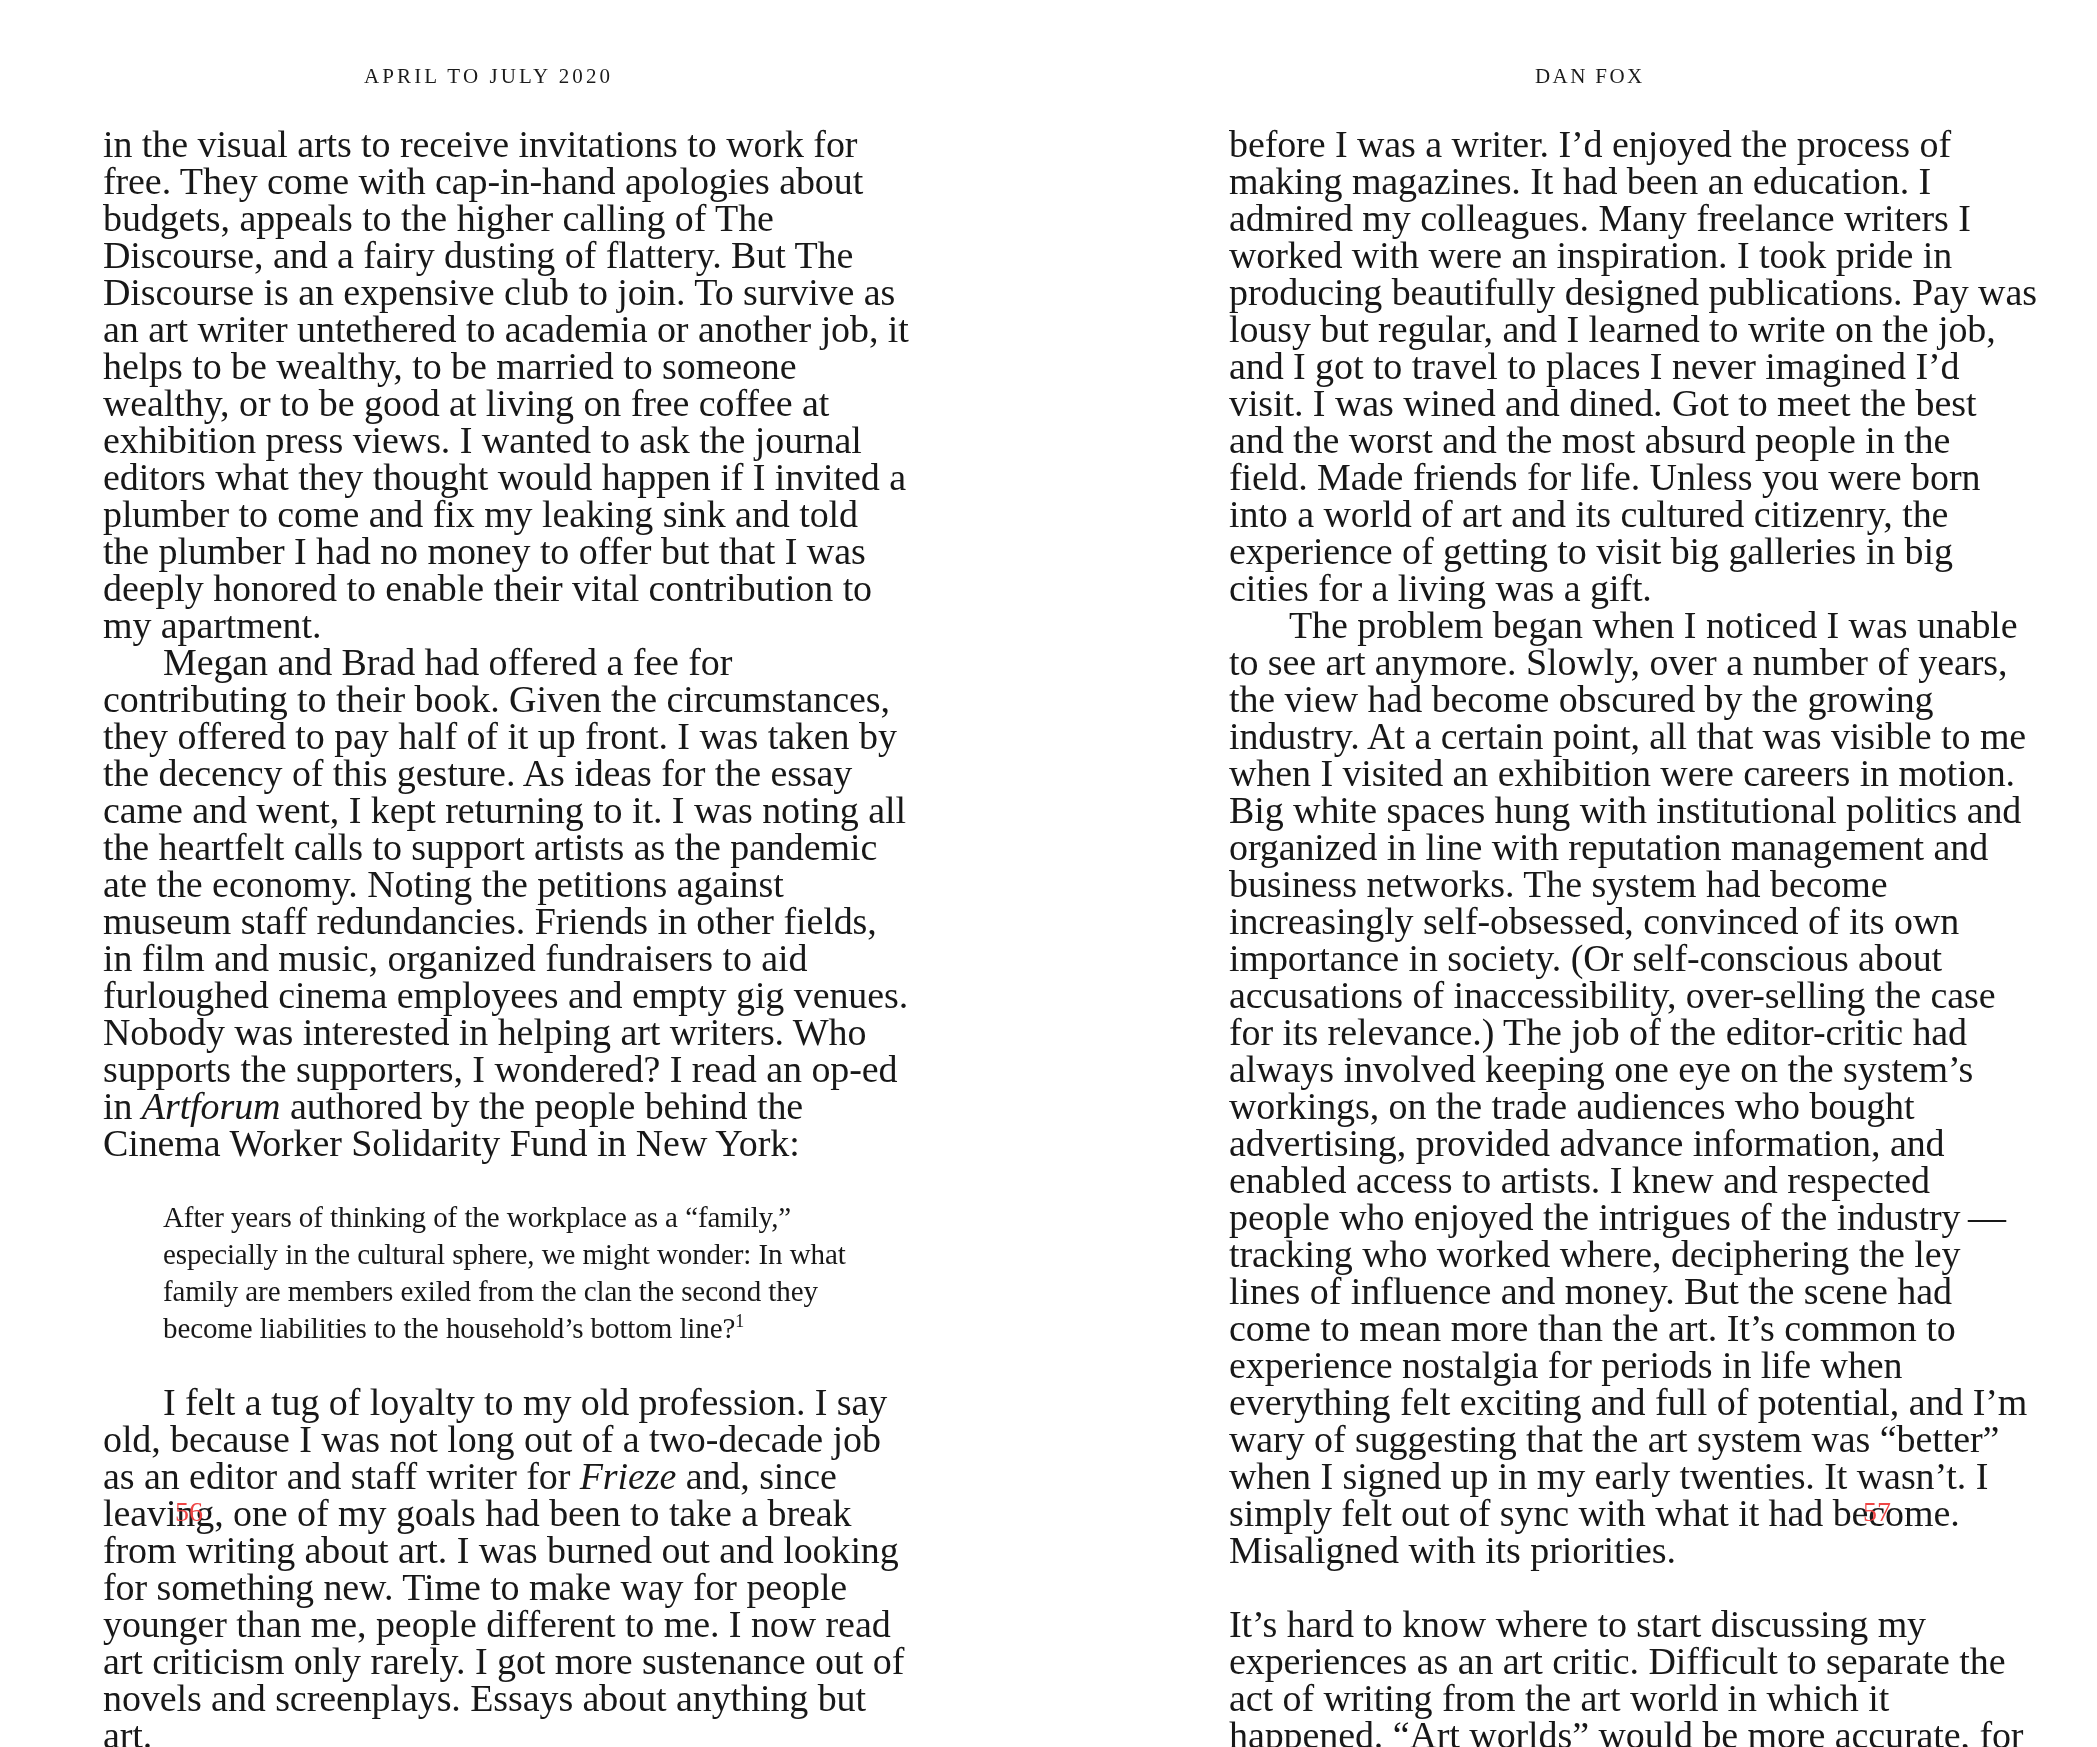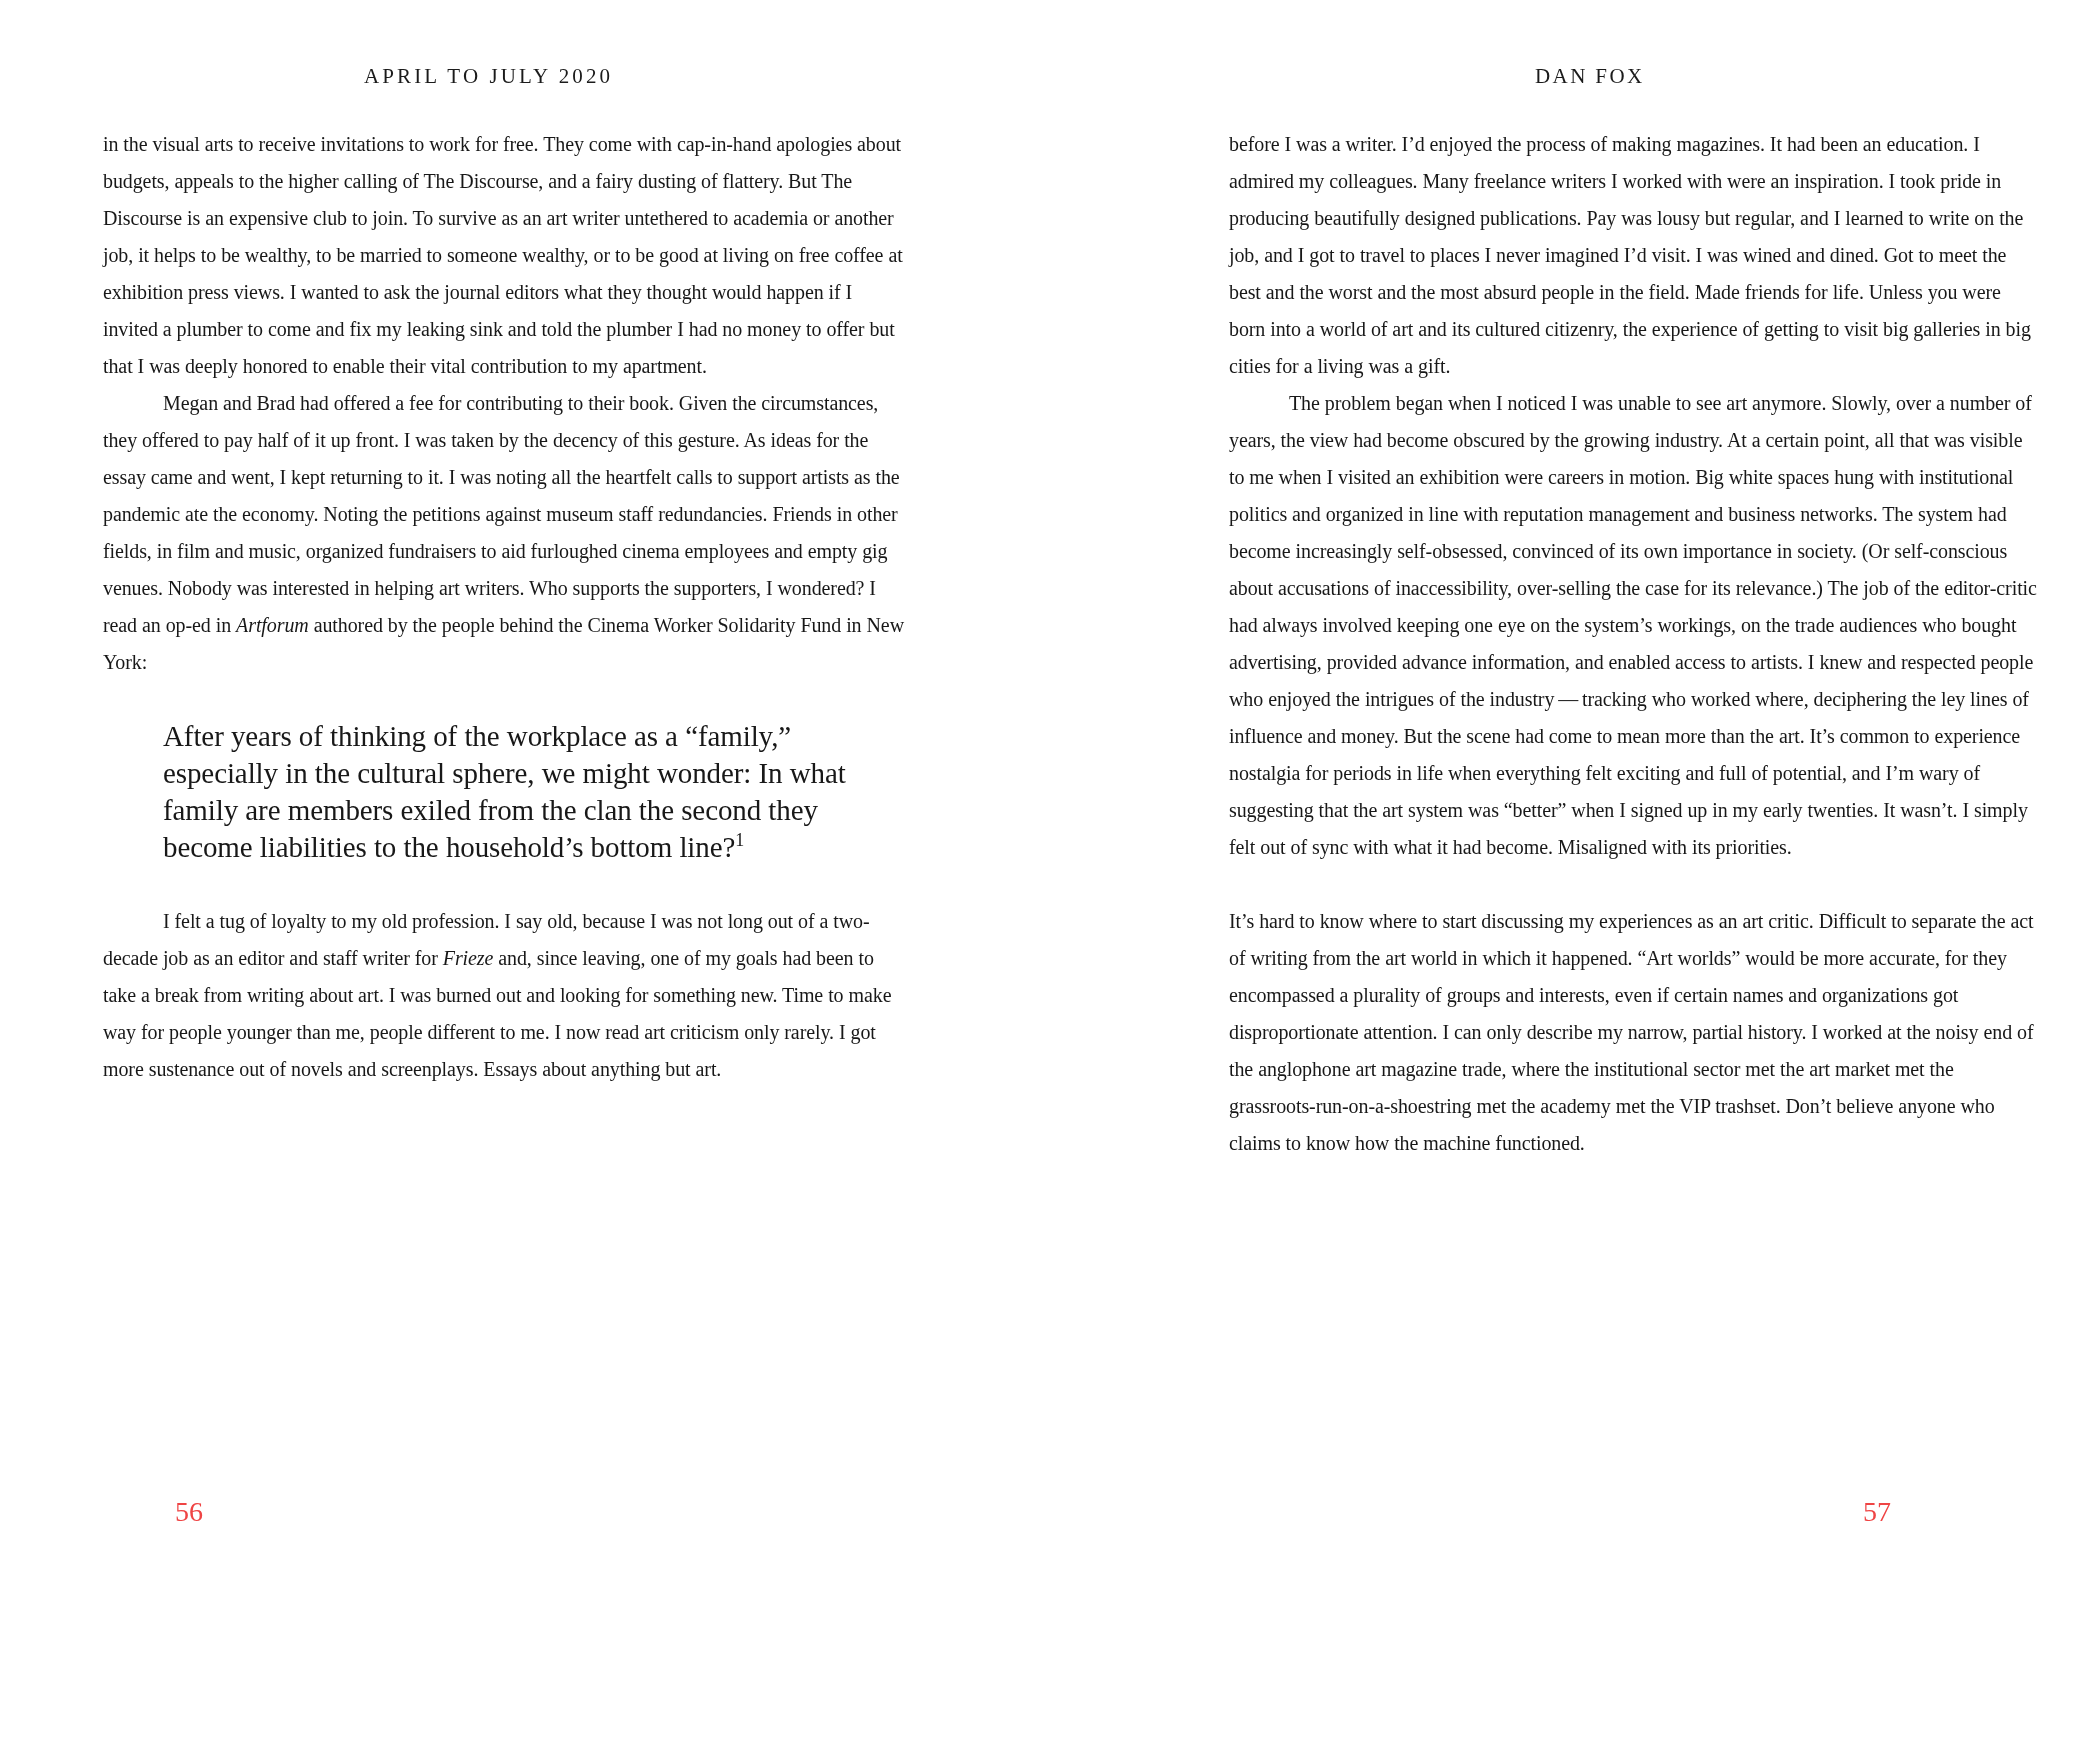"in the visual arts to" .page p { font-size: 20px -> 38px }
